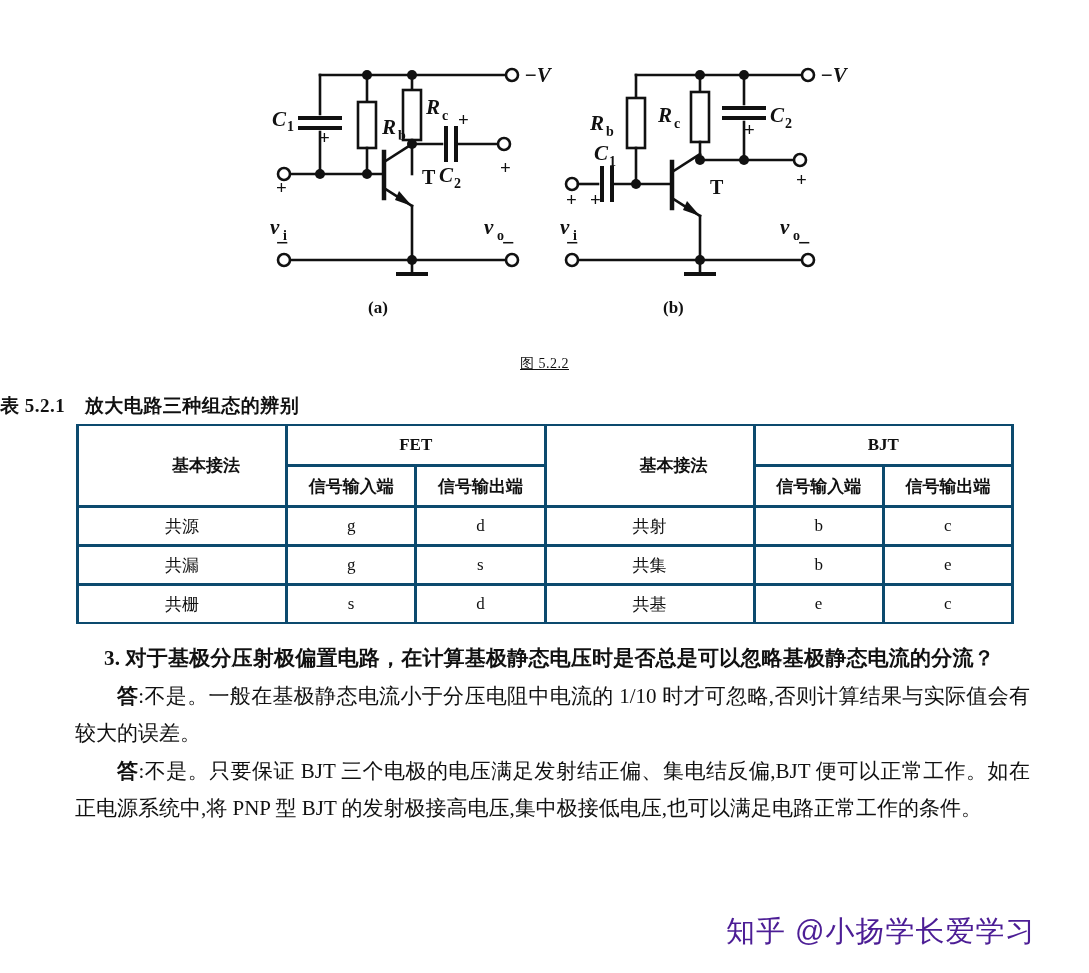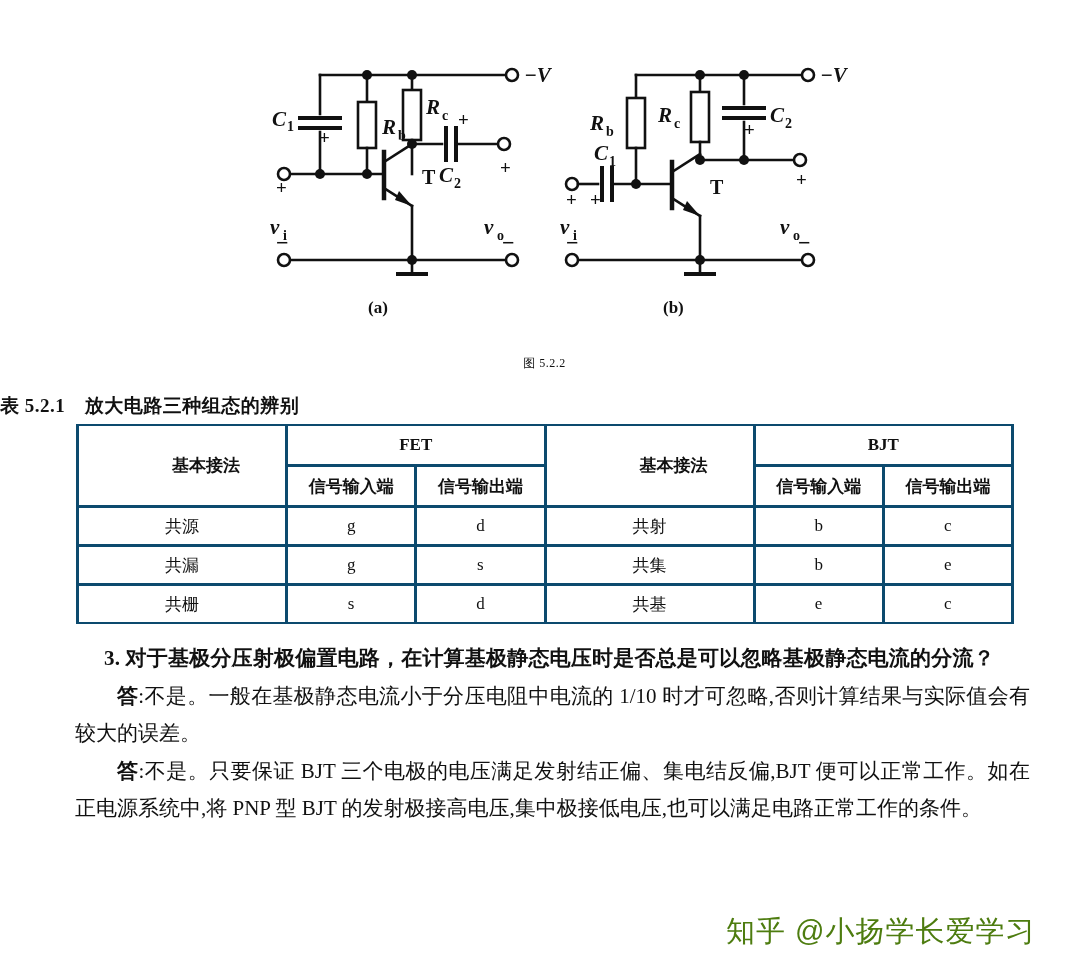"图 5.2.2" #figure-caption { font-size: 12px -> 14px; text-decoration: none -> underline }
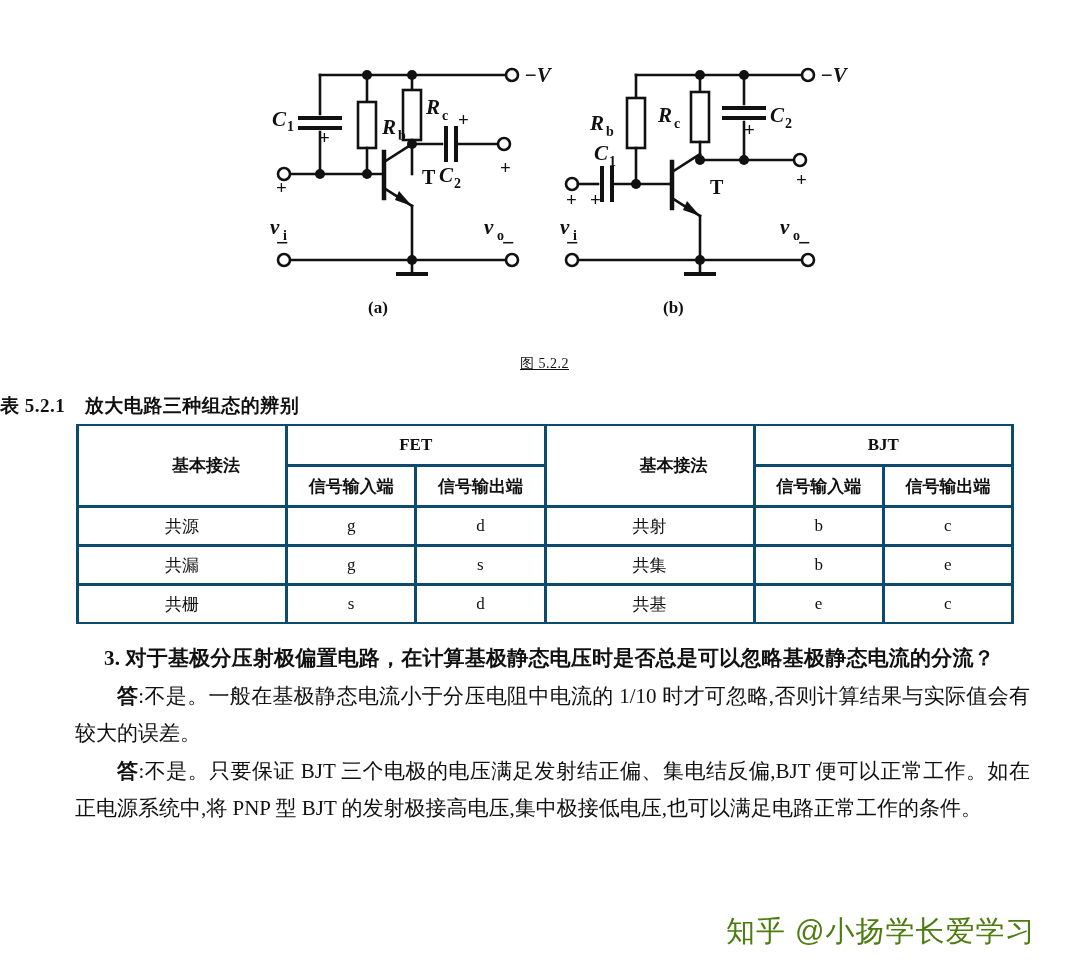"知乎 @小扬学长爱学习" #watermark { color: #4d7c0f -> #4c1d95 }
